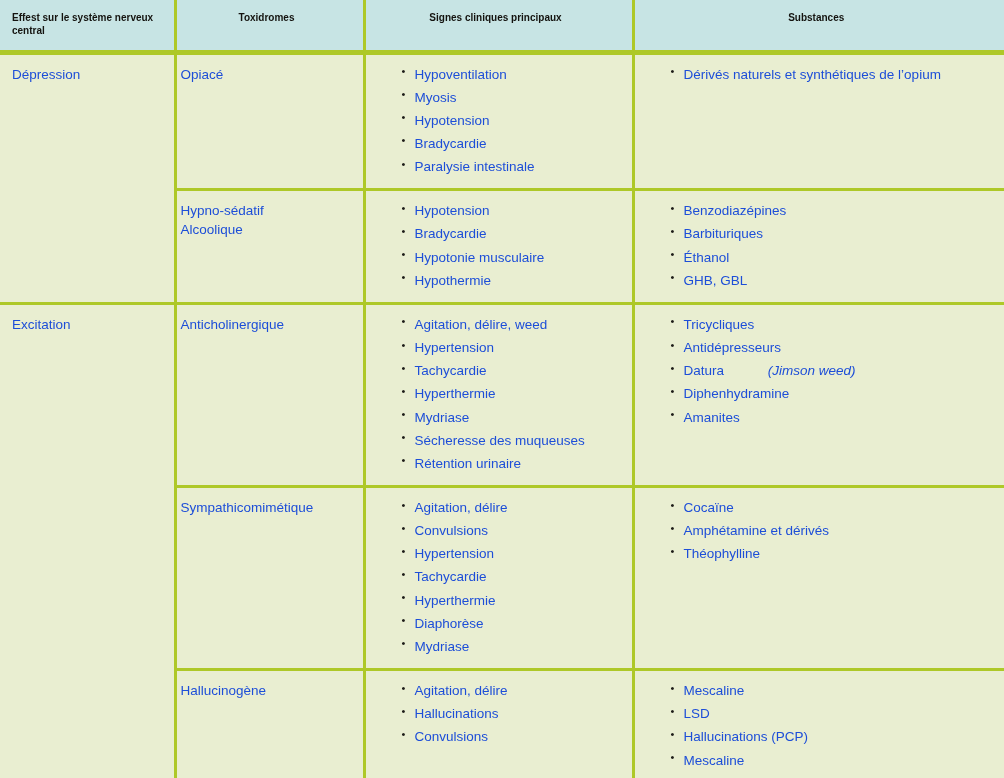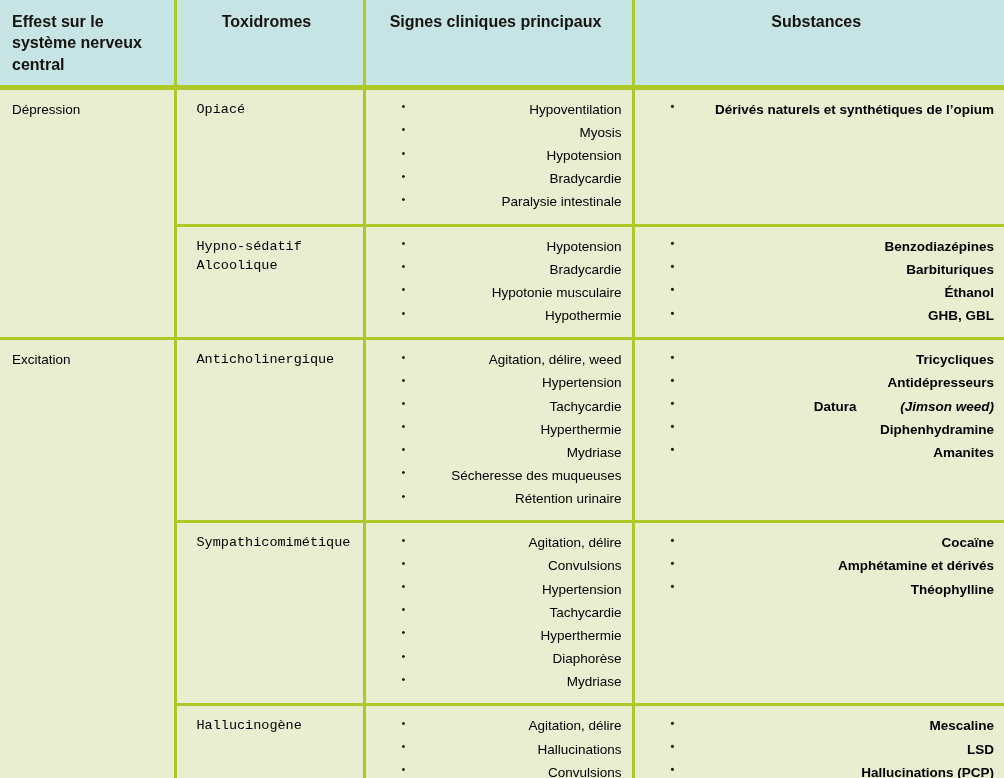"Effest sur le système nerveux" thead th { font-size: 16px -> 10px }
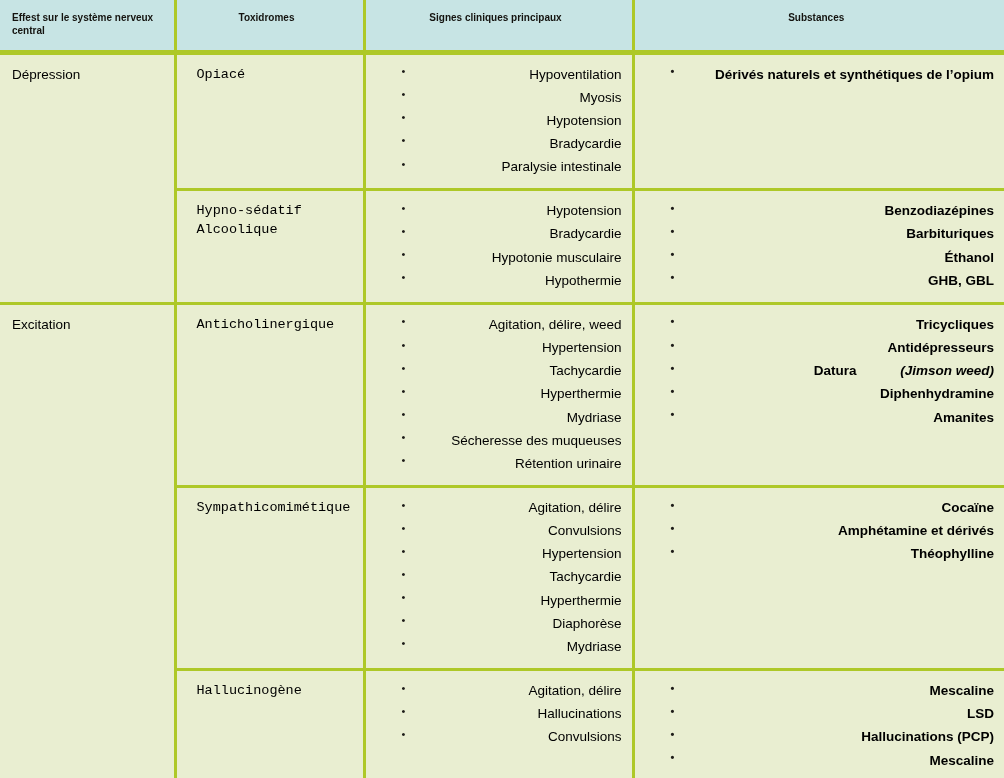"Dépression" tbody td { color: #000000 -> #1d4ed8 }
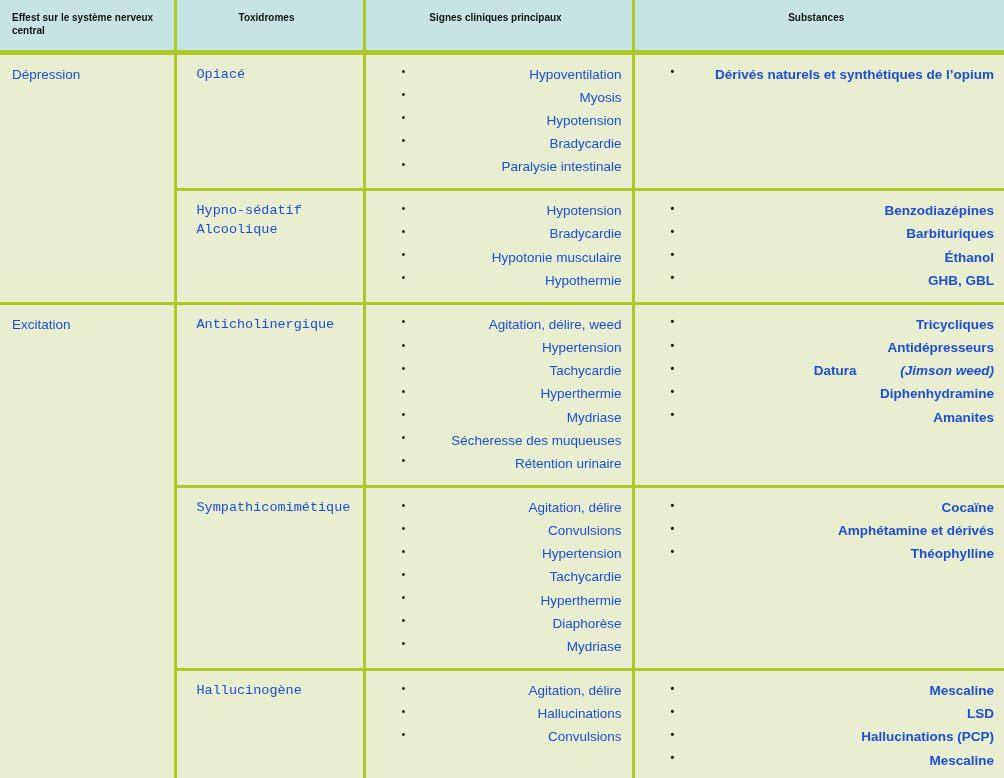"Opiacé" tbody td.tox-cell { font-family: Liberation Mono, monospace -> none; padding-left: 20px -> 4px }
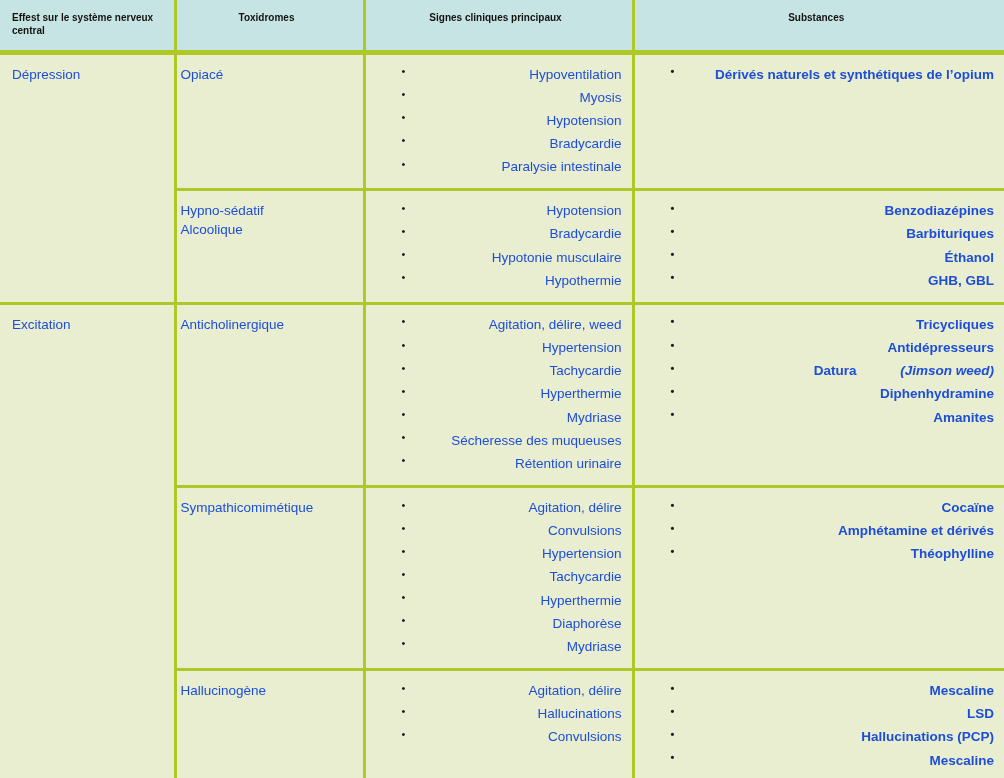"Hypoventilation" tbody td.sign-cell, tbody td.subst-cell { text-align: right -> none }
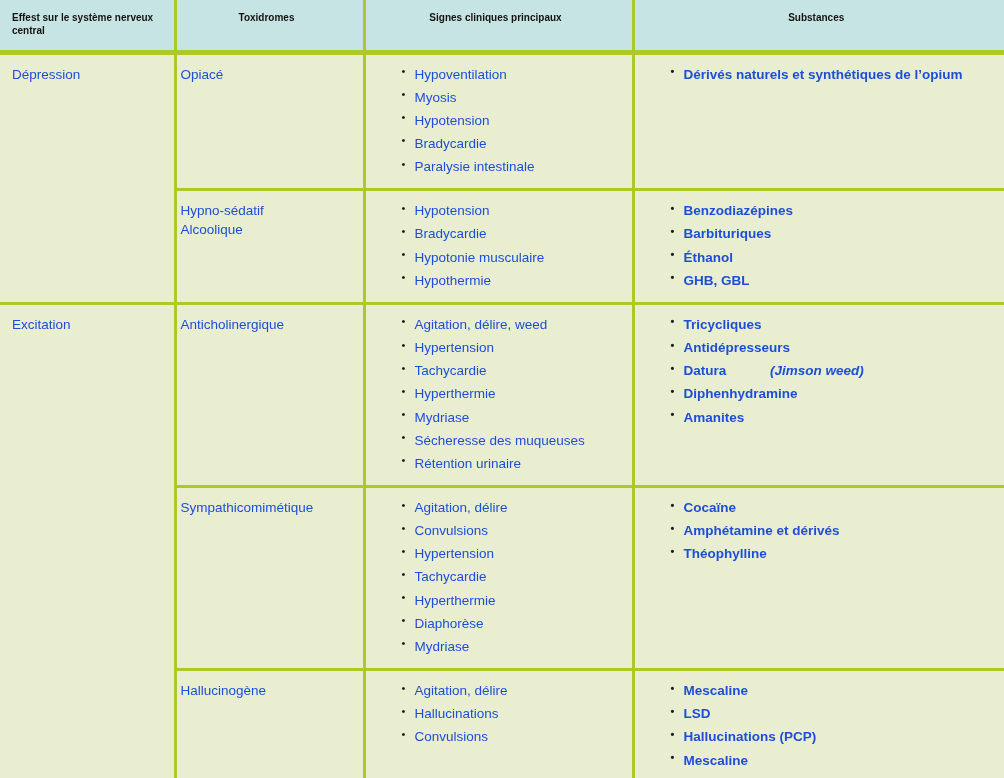"Dérivés naturels et synthétiques de" tbody td:last-child { font-weight: bold -> none }
